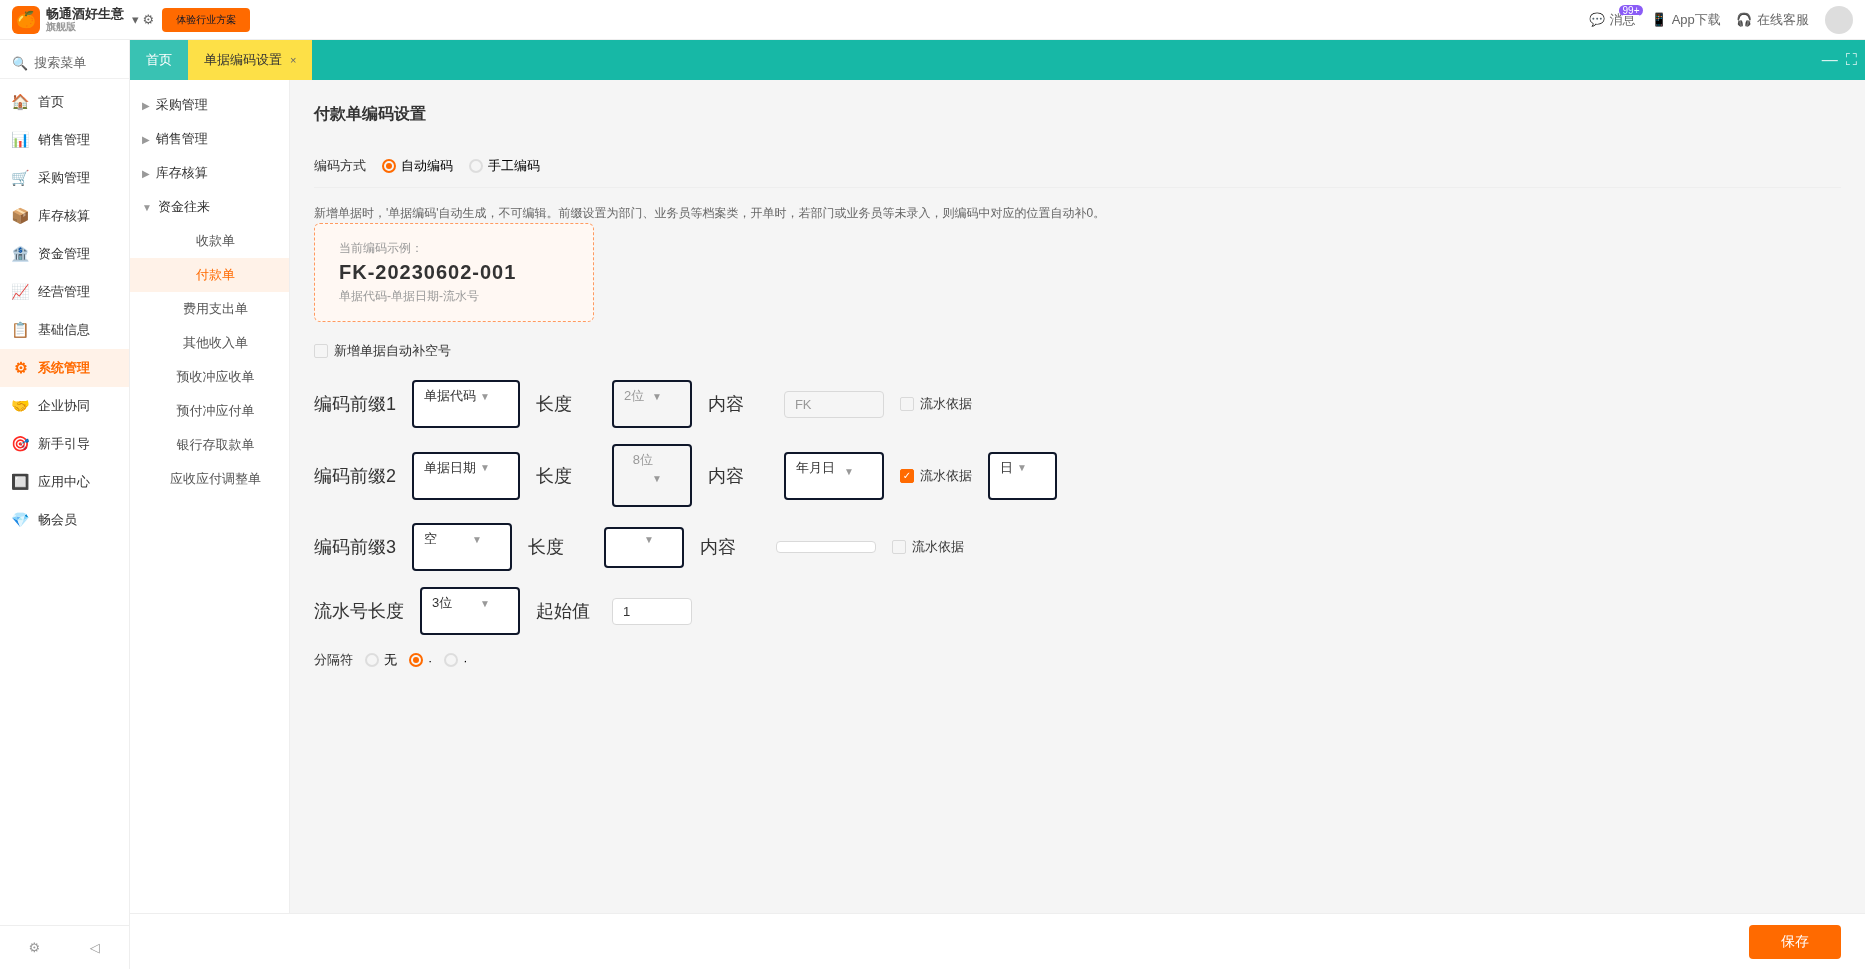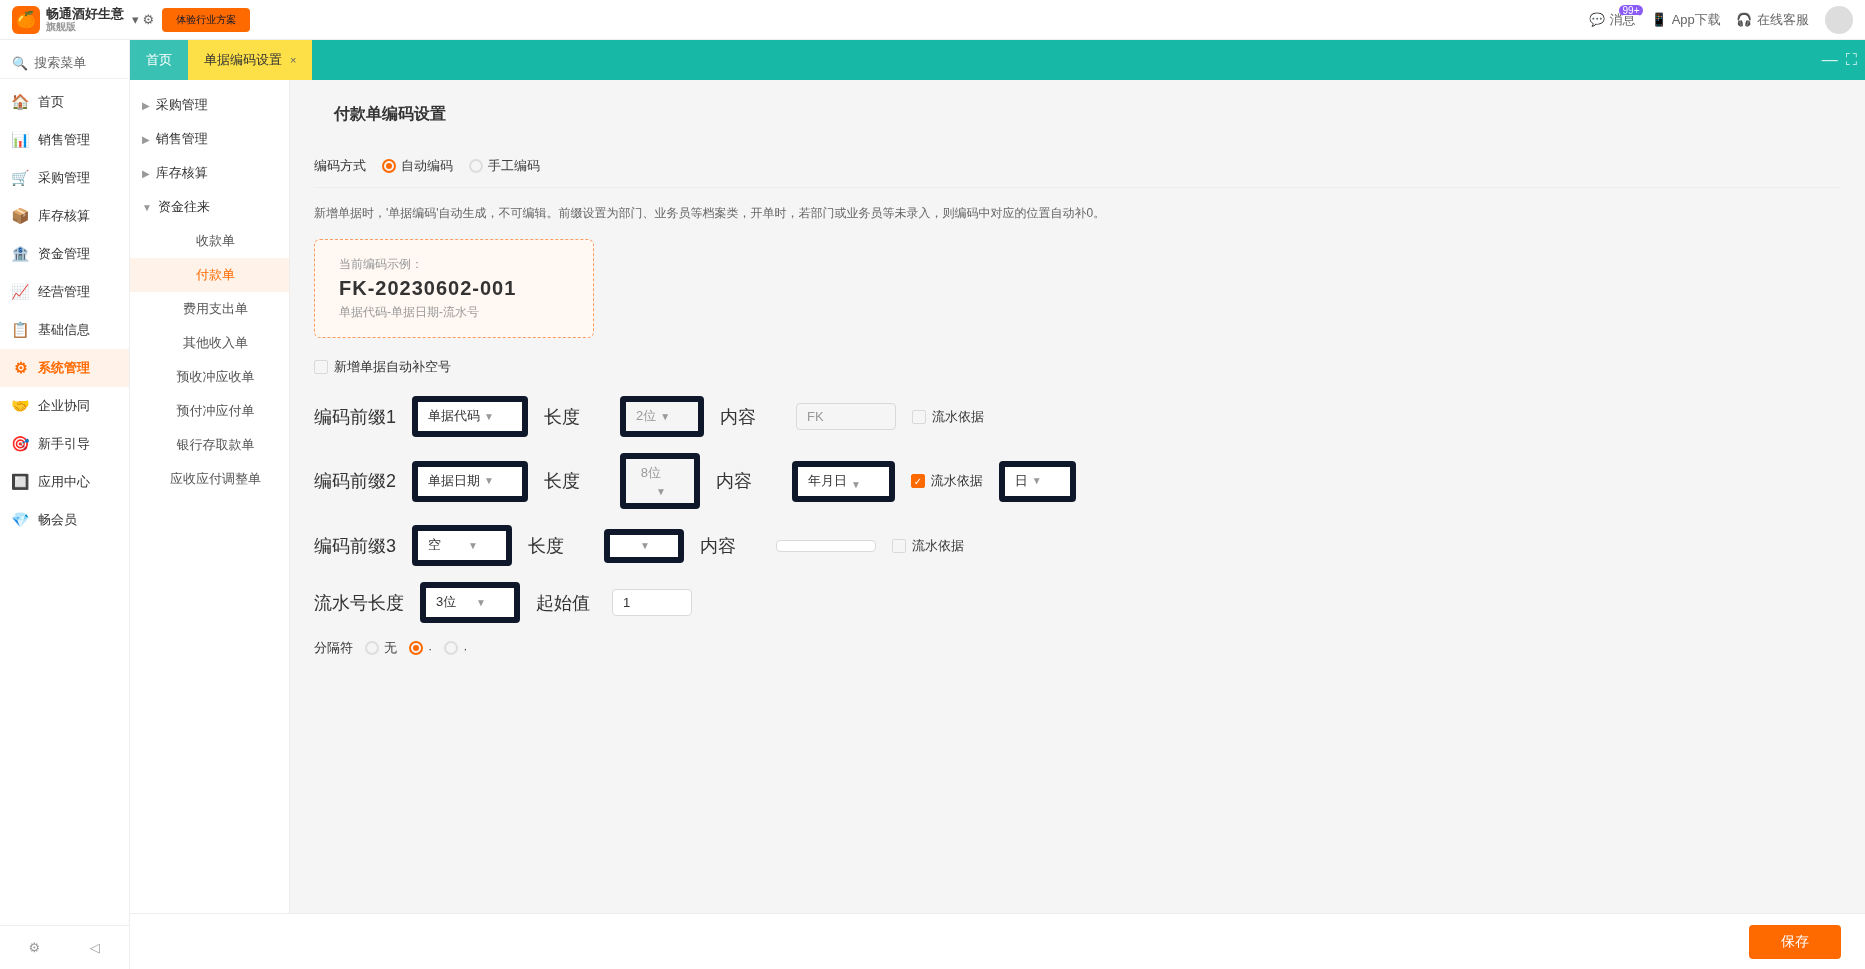"付款单编码设置" .page-title { margin-left: 20px -> none }
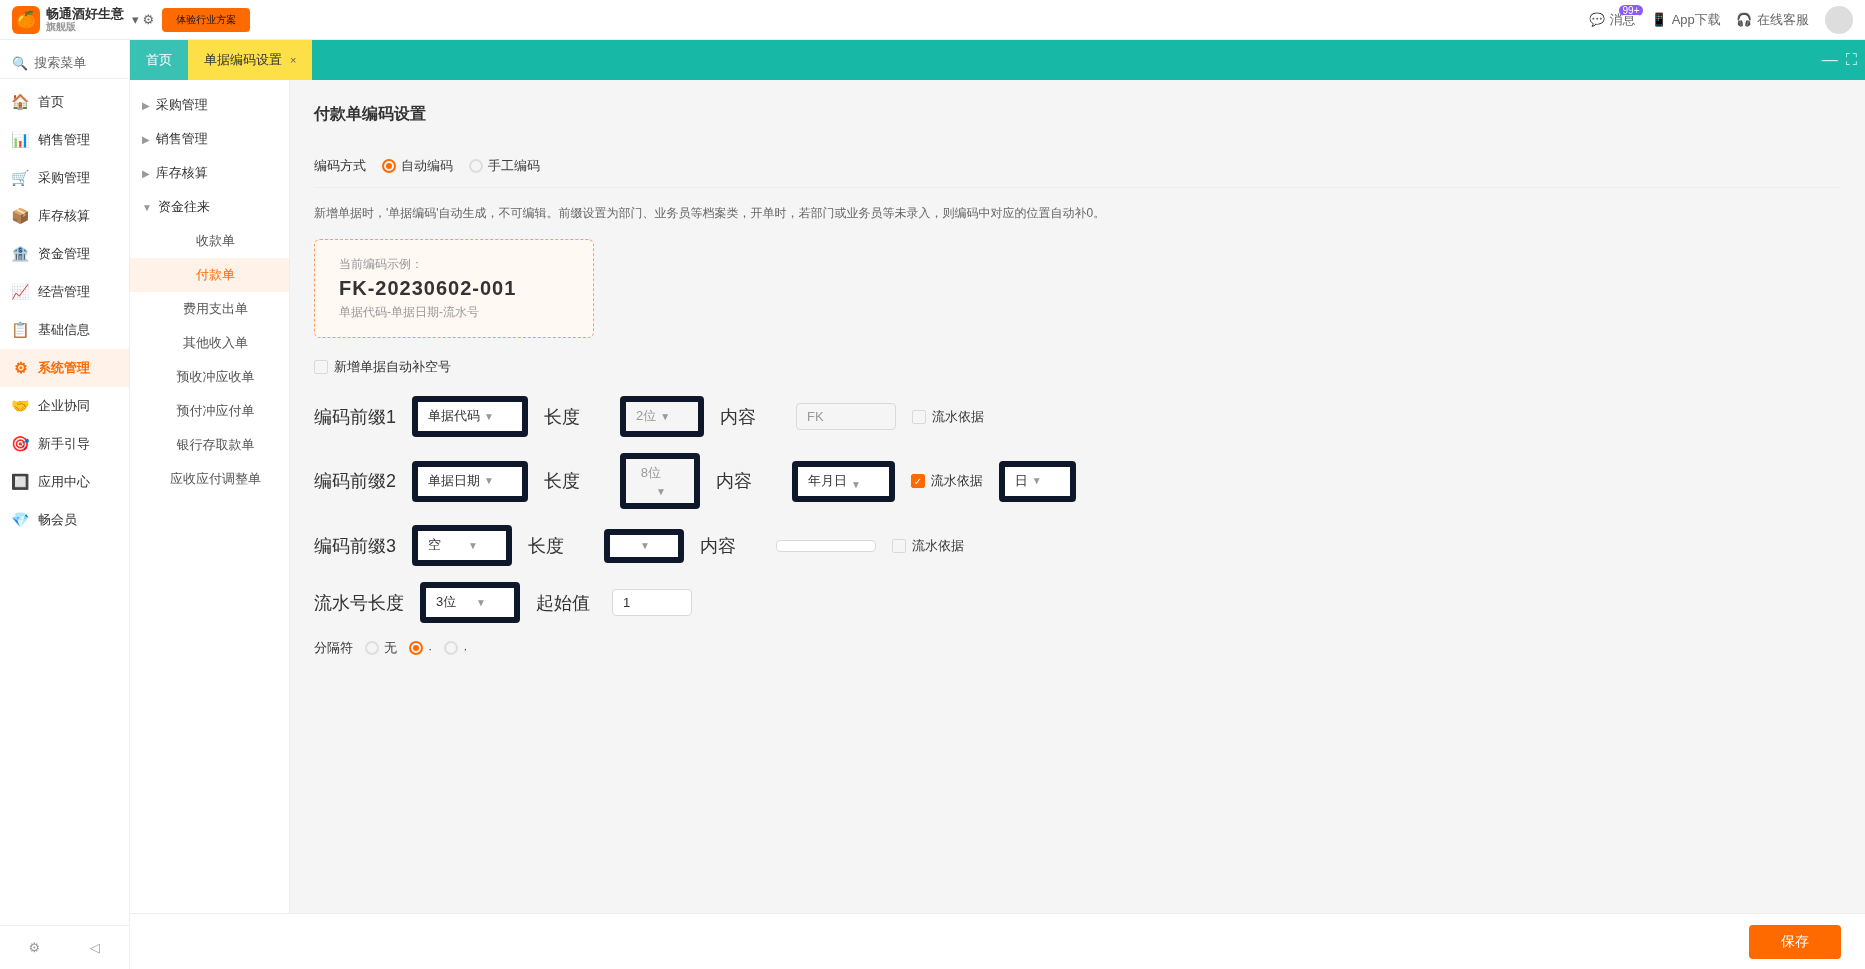"自动编码" .radio-item { color: #404040 -> #000000 }
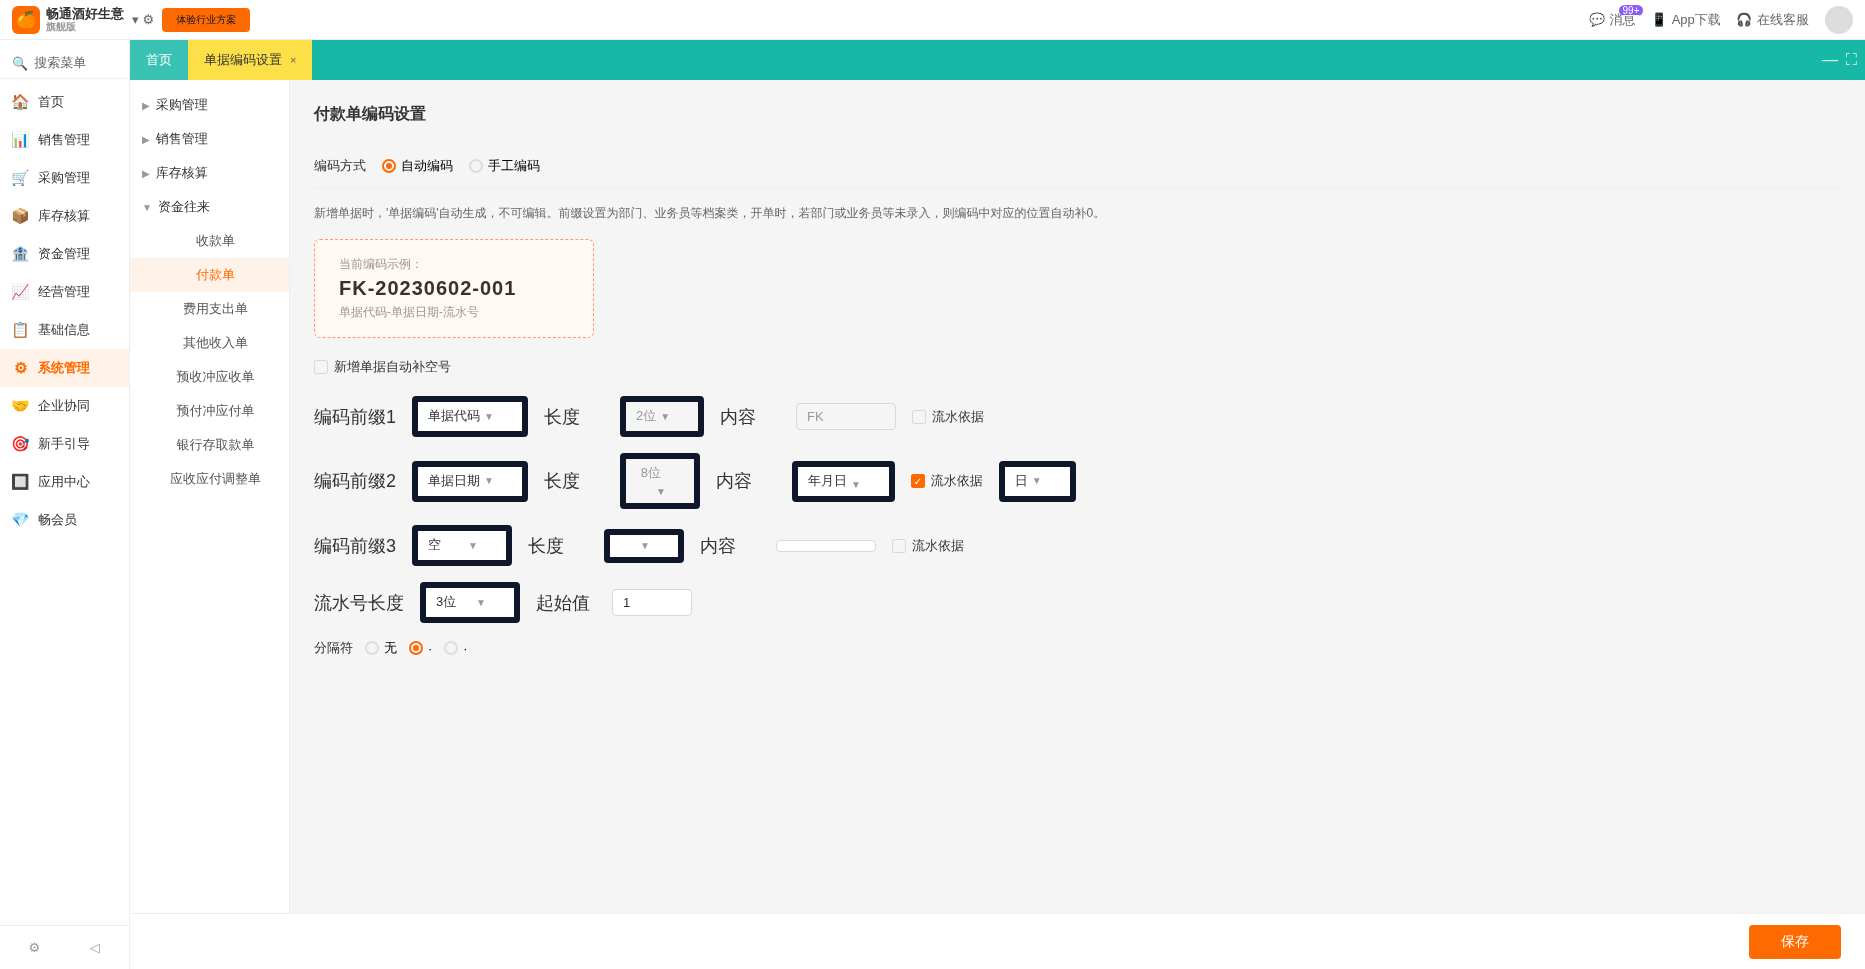"新增单据时，'单据编码'自动生成，不可编辑。前缀设置为部门、业务员等档案类，开单" .info-text { margin-bottom: 16px -> none }
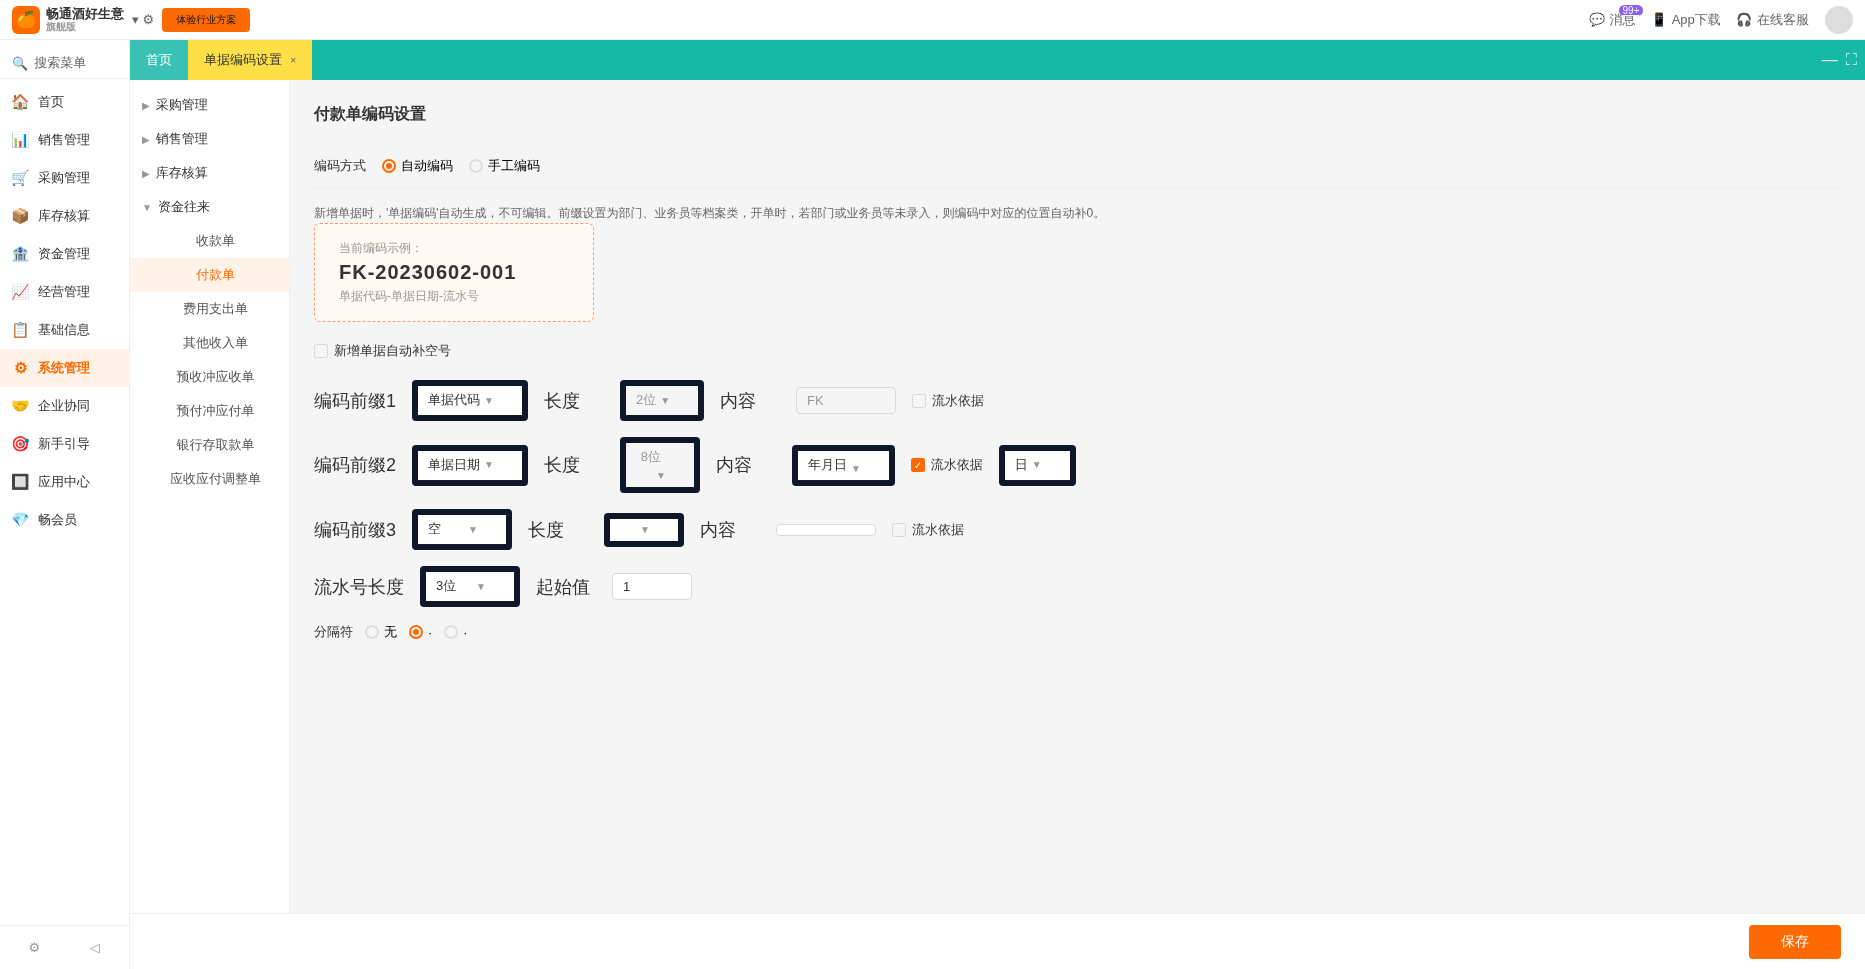"单据代码" .form-select { border: 6px solid #0f172a -> 2px solid #0f172a; padding: 5px 28px 6px 10px -> 5px 28px 21px 10px }
